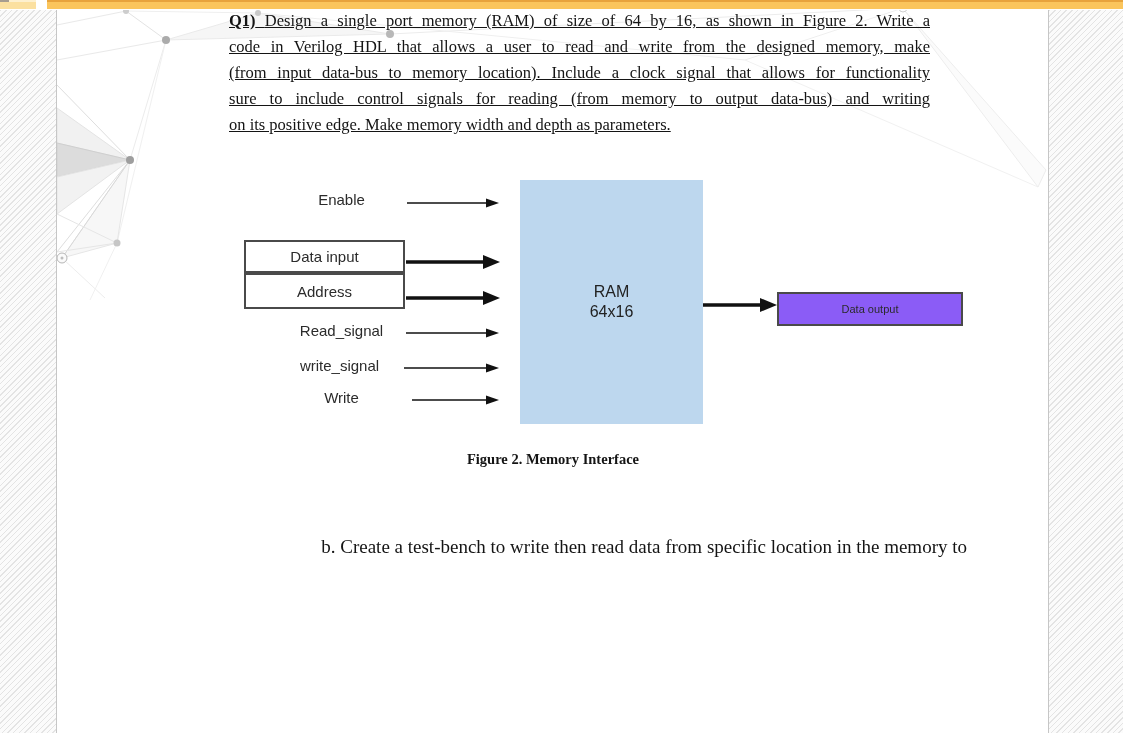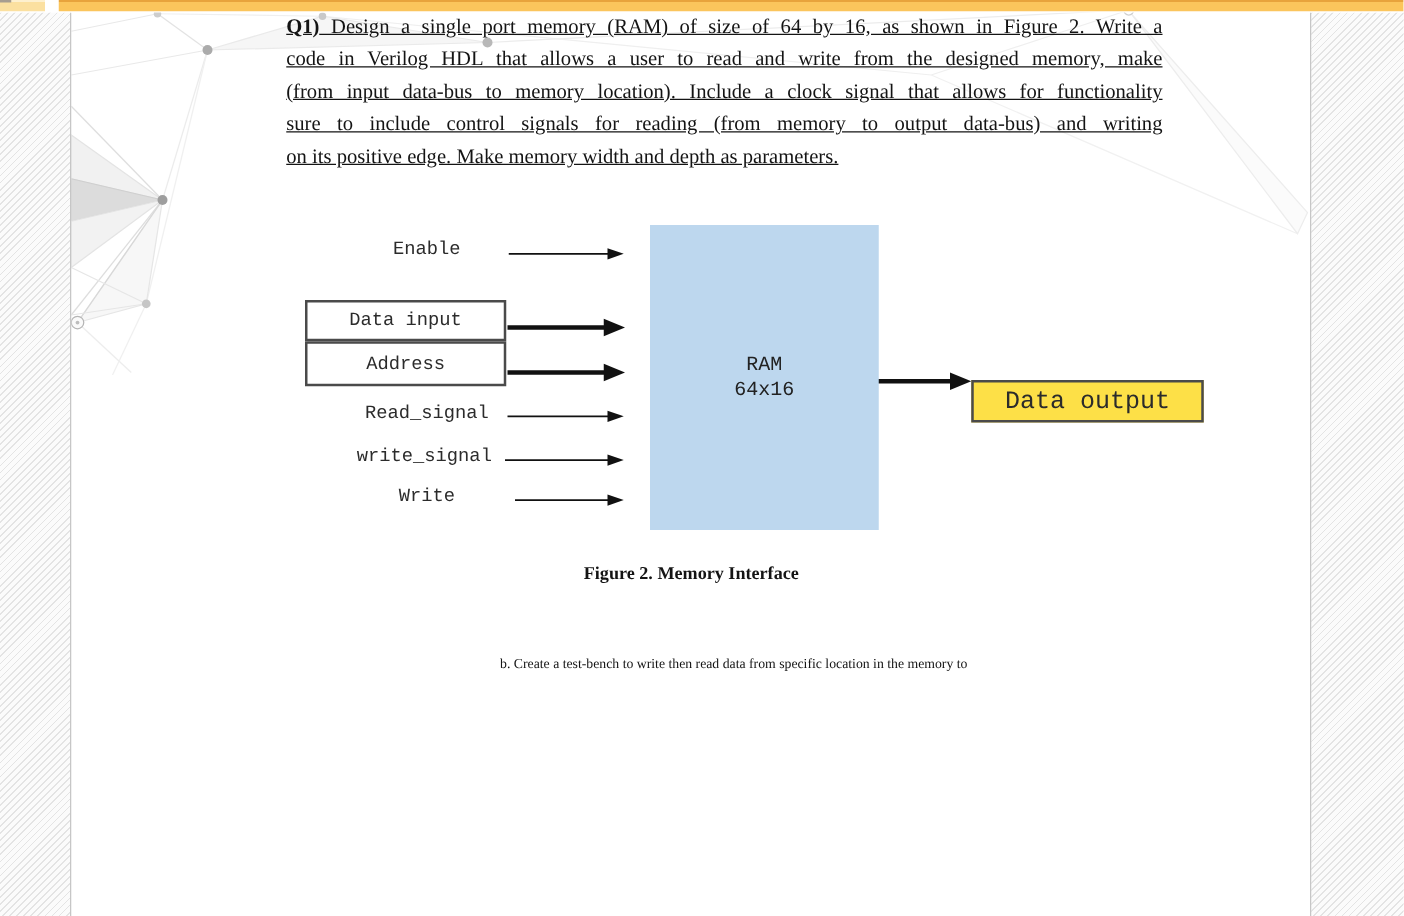"Enable" .diagram { font-family: Liberation Mono, monospace -> Liberation Sans, sans-serif }
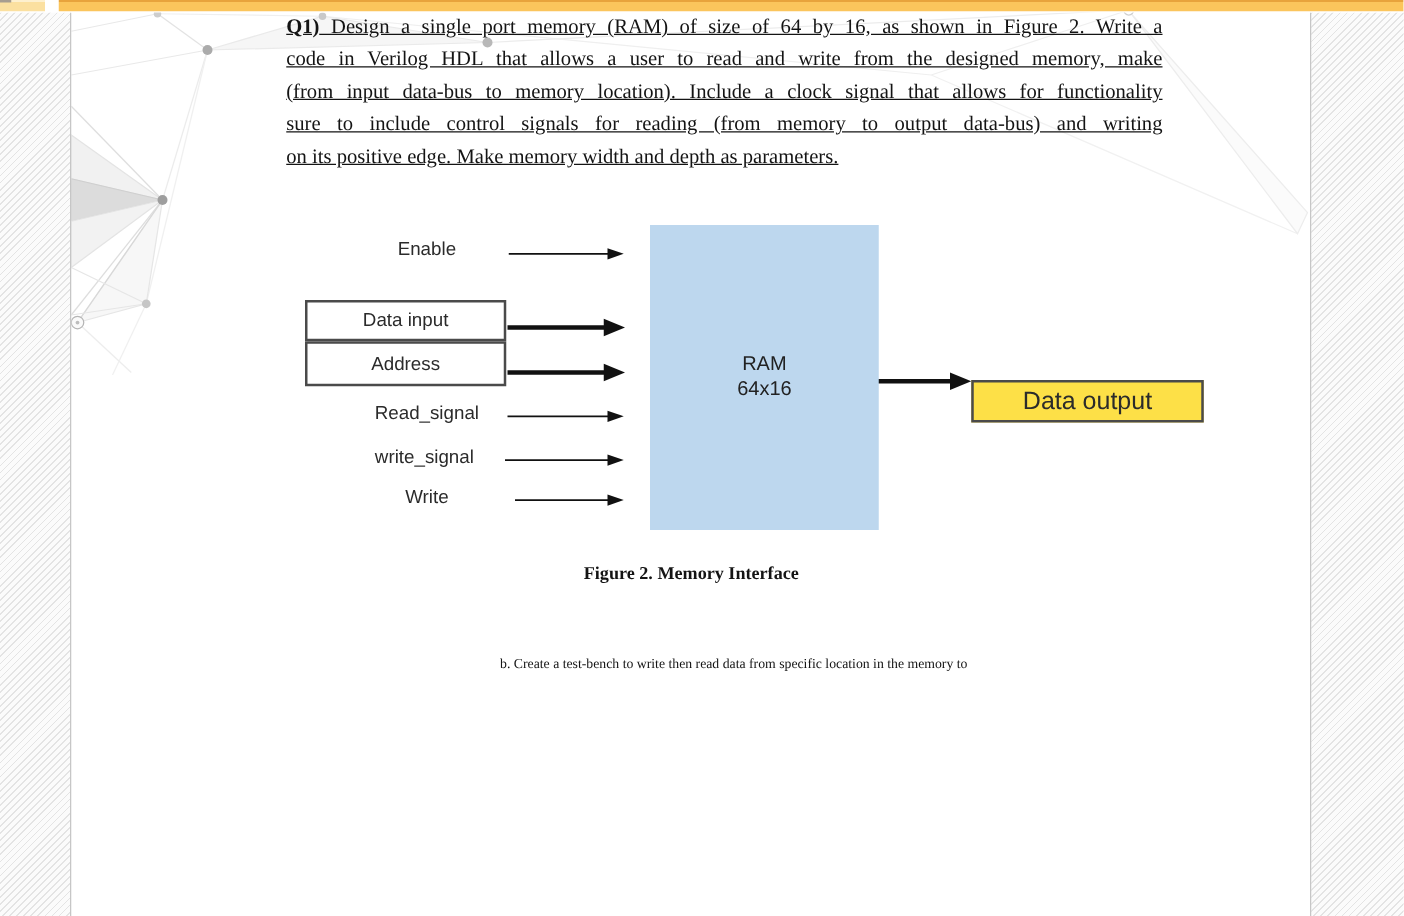"Data output" .outbox { background: #fde047 -> #8b5cf6; font-size: 20px -> 11px; top: 304px -> 292px }
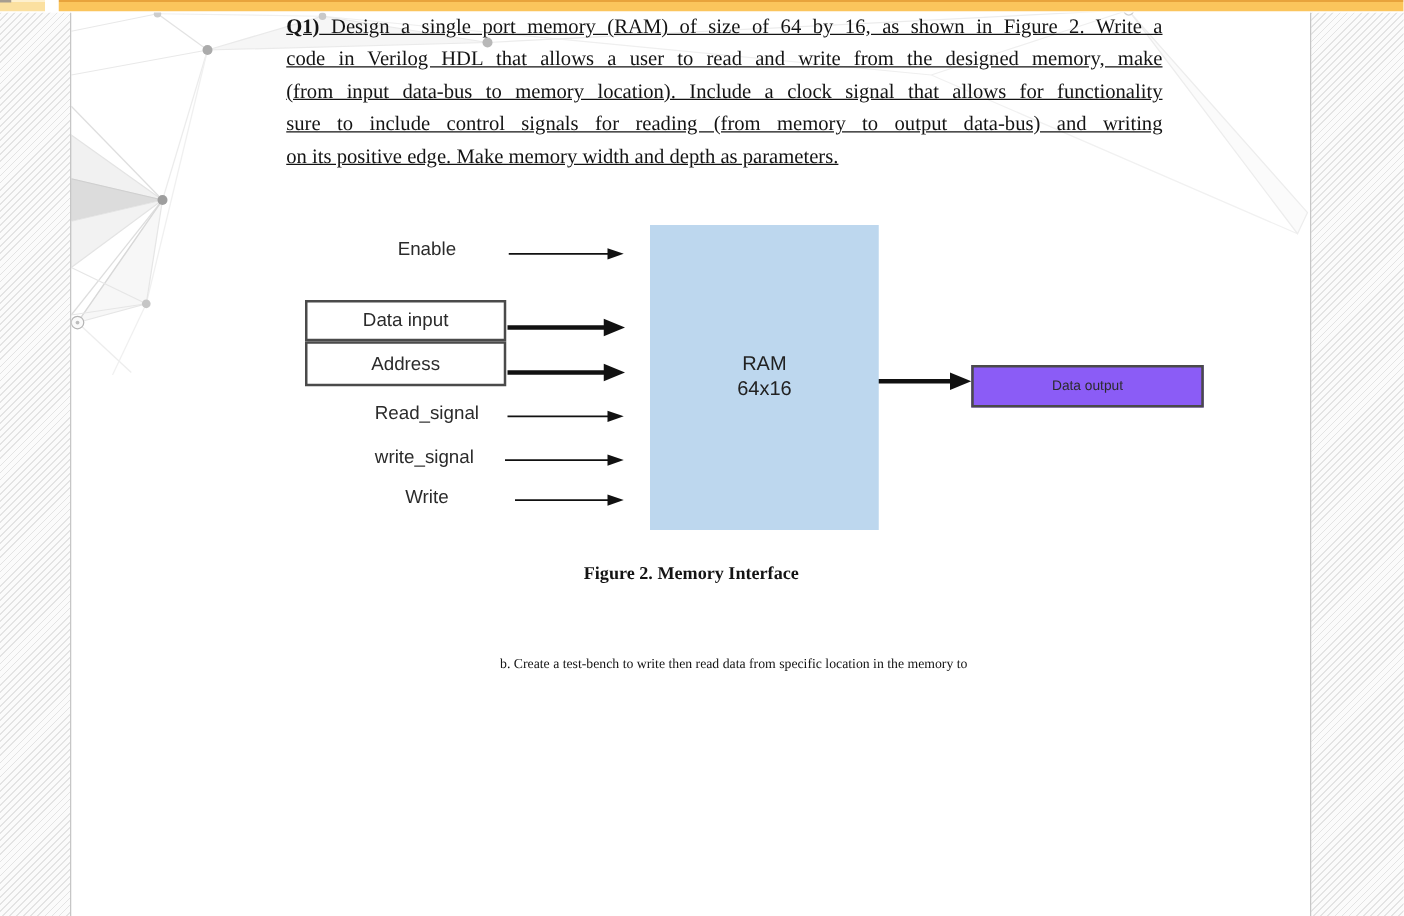"b. Create a test-bench to" .partb { font-size: 11px -> 19px; text-align: center -> right; top: 514px -> 530px }
